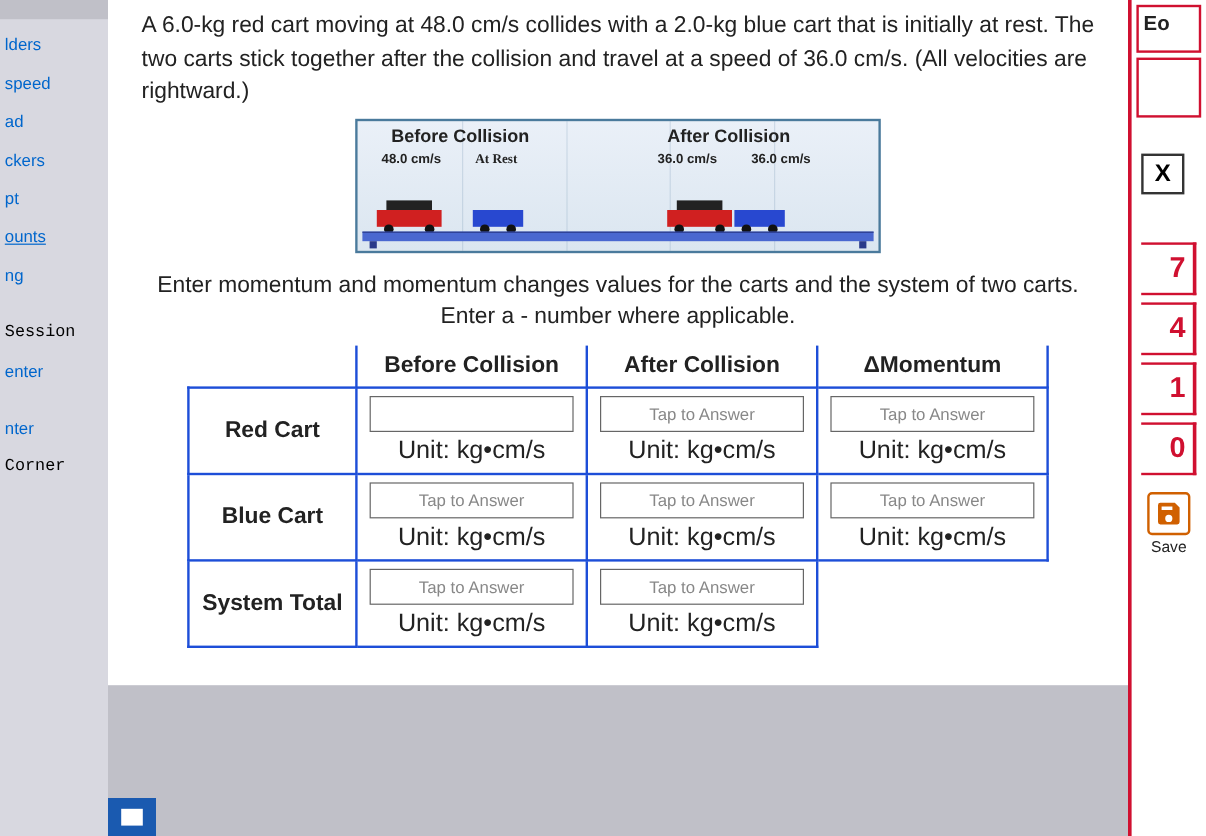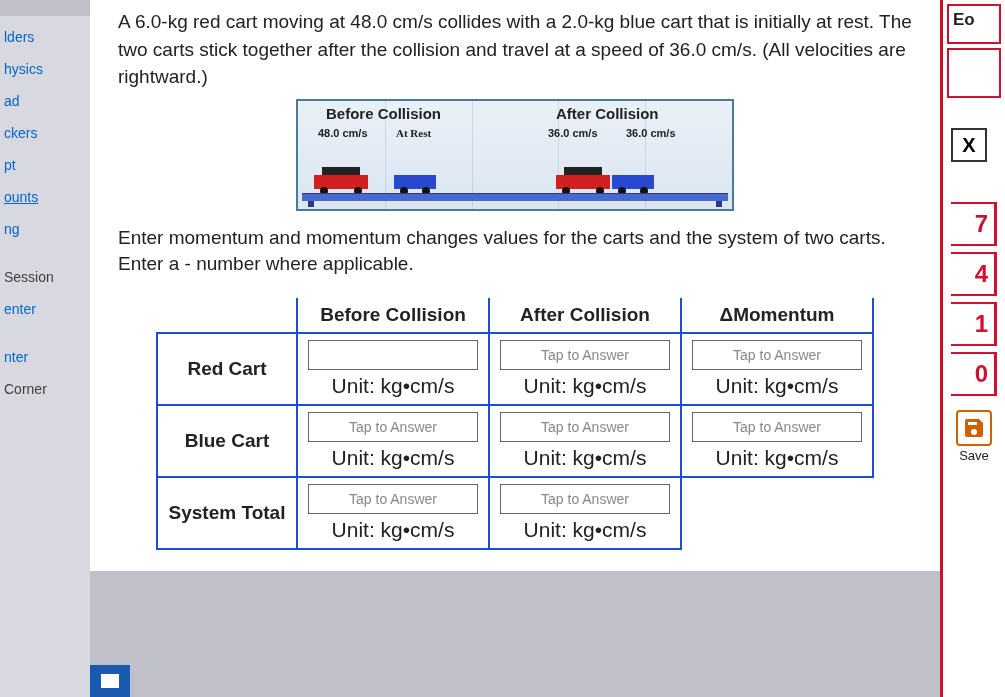"hysics" div.sidebar-item { text: hysics -> speed }
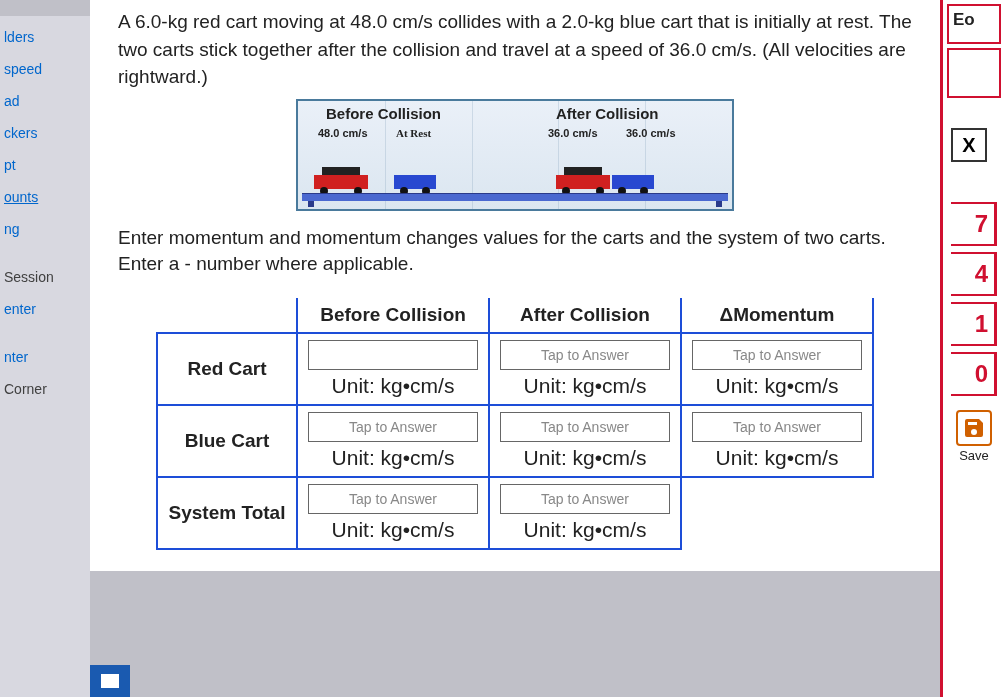"Enter momentum and momentum changes" .instruction { margin-bottom: 20px -> 10px; text-align: none -> center }
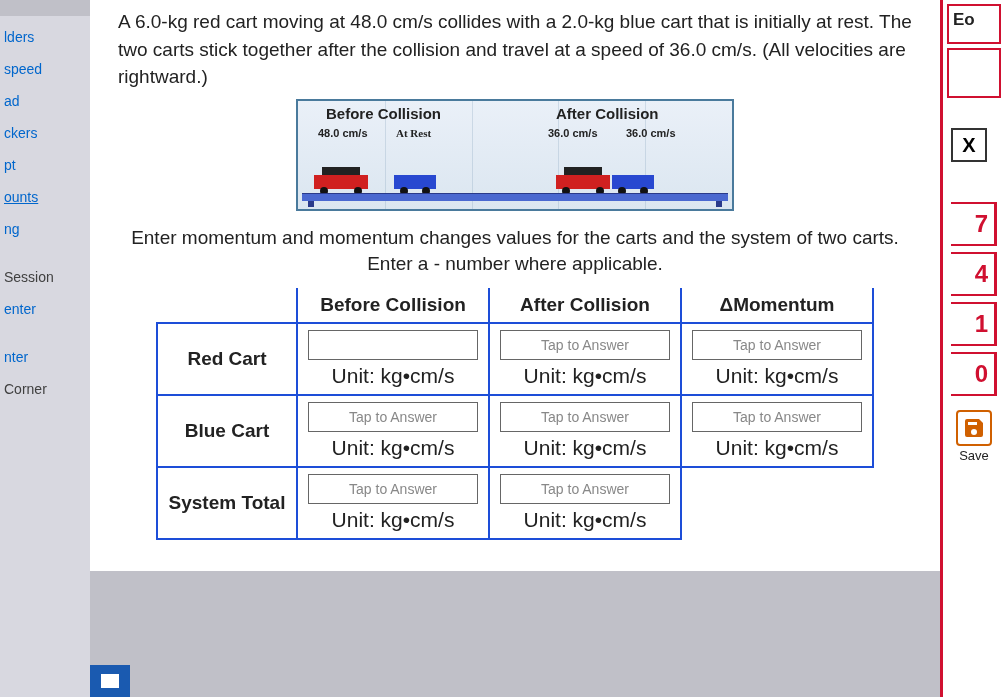"Session" .sidebar-item.dark { color: #404040 -> #000000; font-family: none -> Liberation Mono, monospace }
